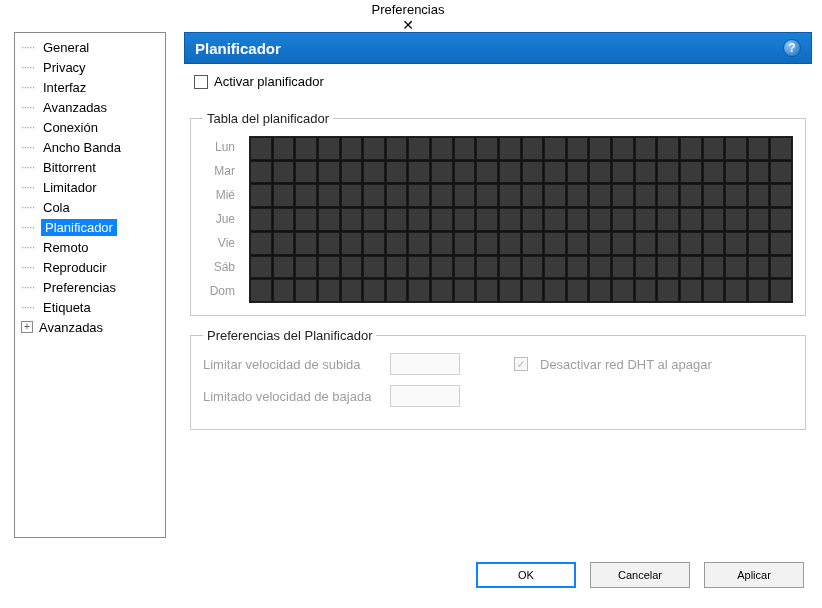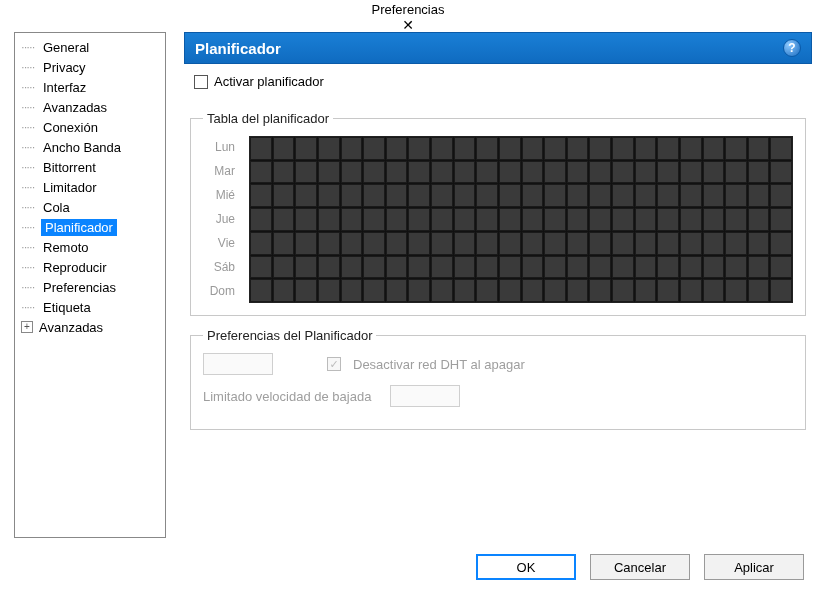"Limitar velocidad de subida" span.lbl { html: none -> <span>Limitar velocidad de subida</span> }
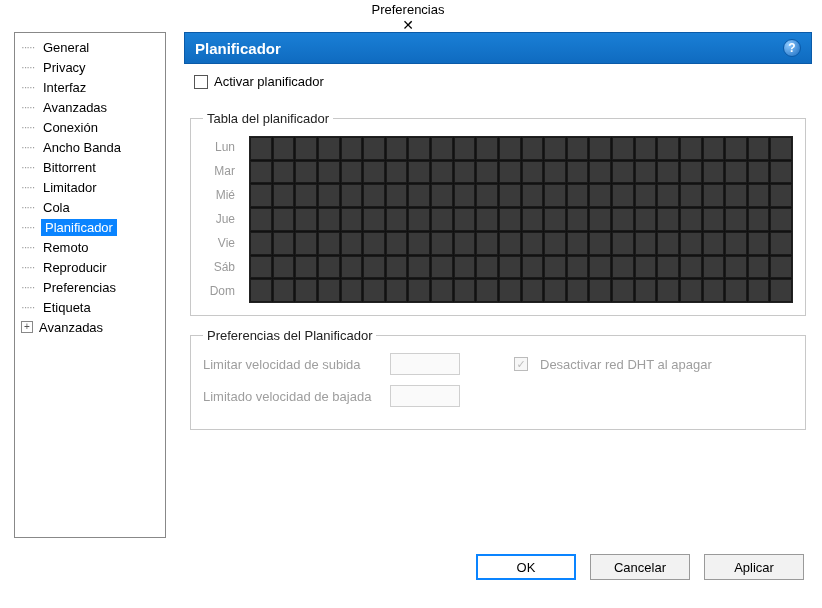"OK" .btn { font-size: 13px -> 11px; margin-top: none -> 8px }
